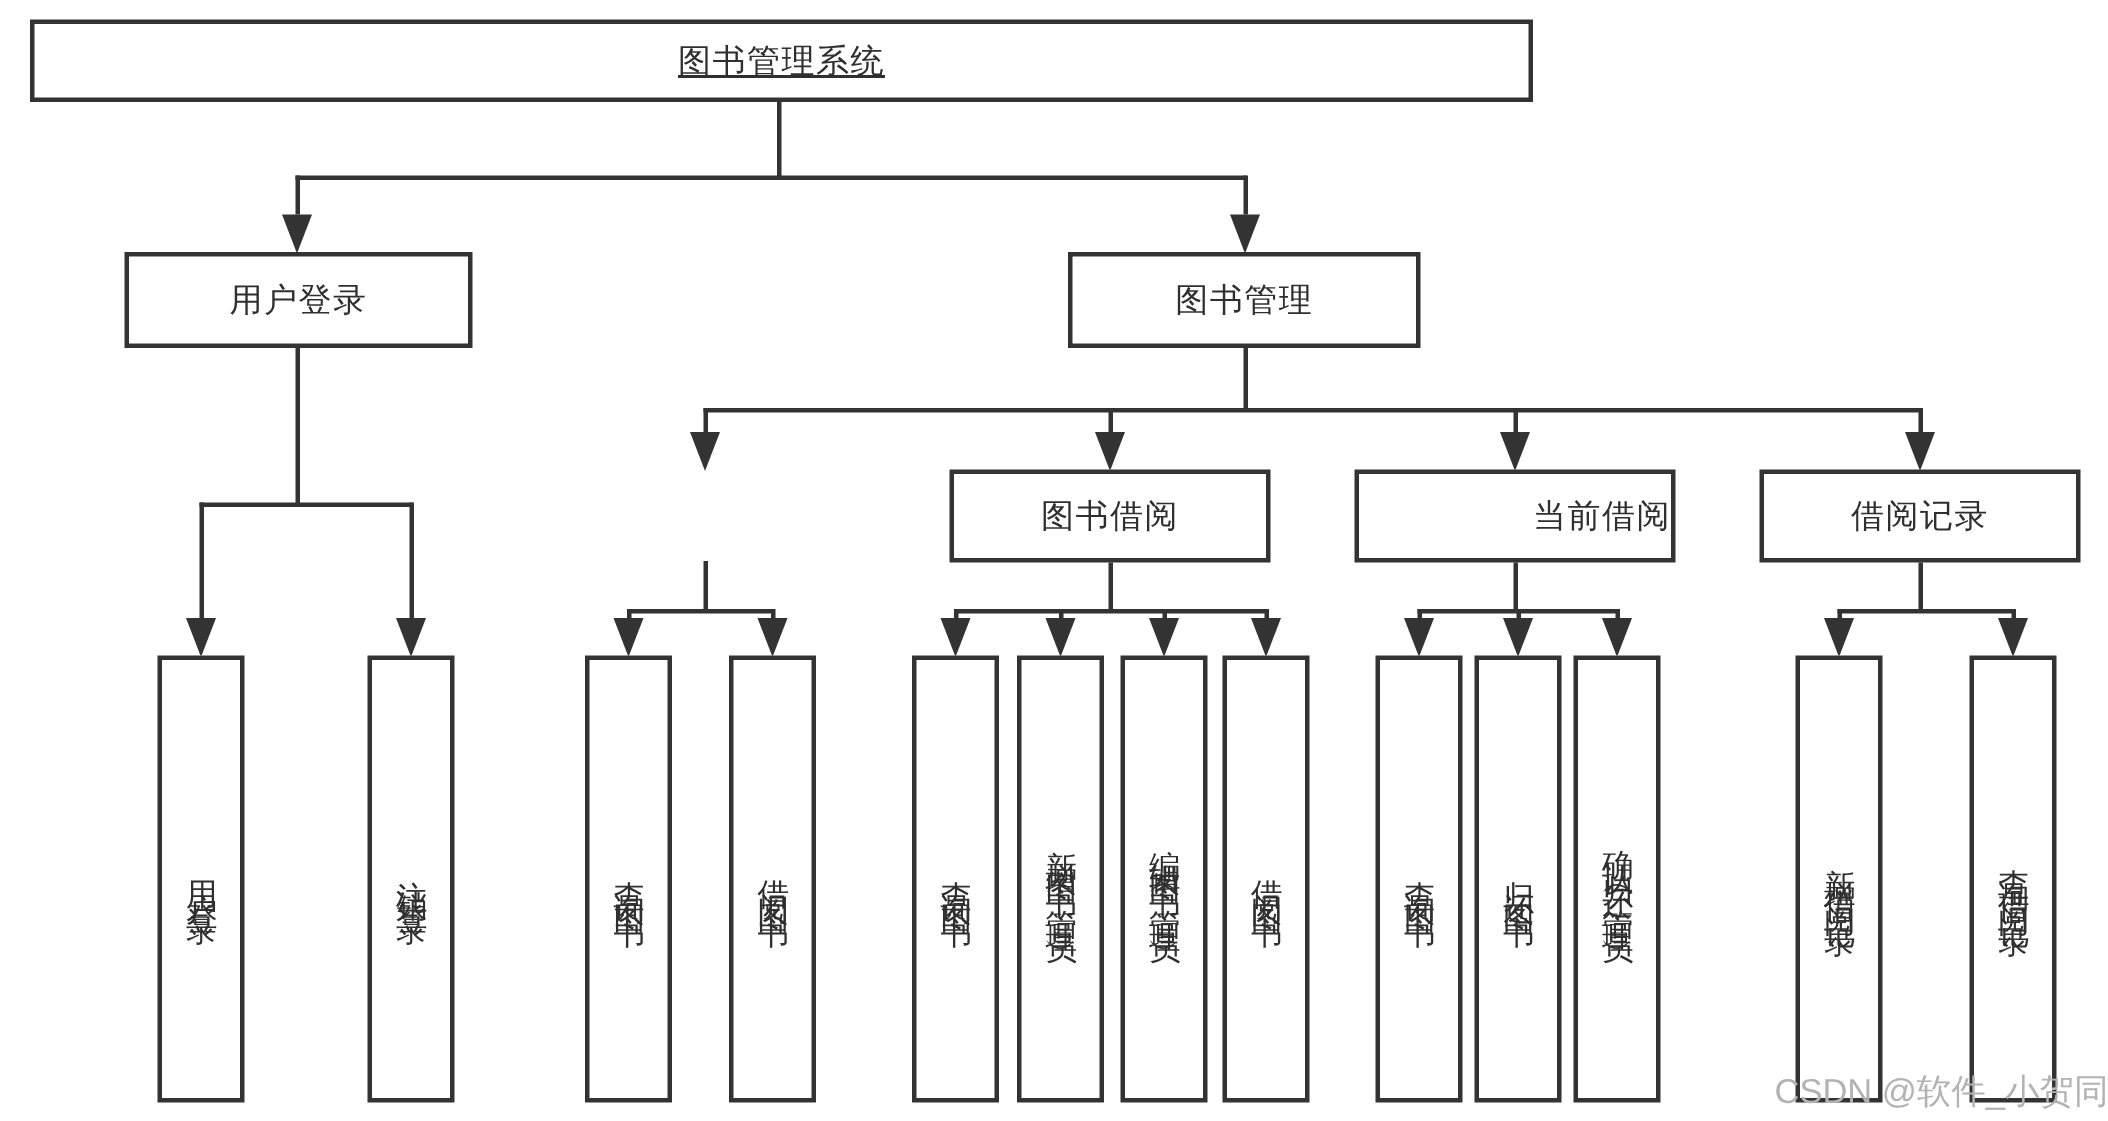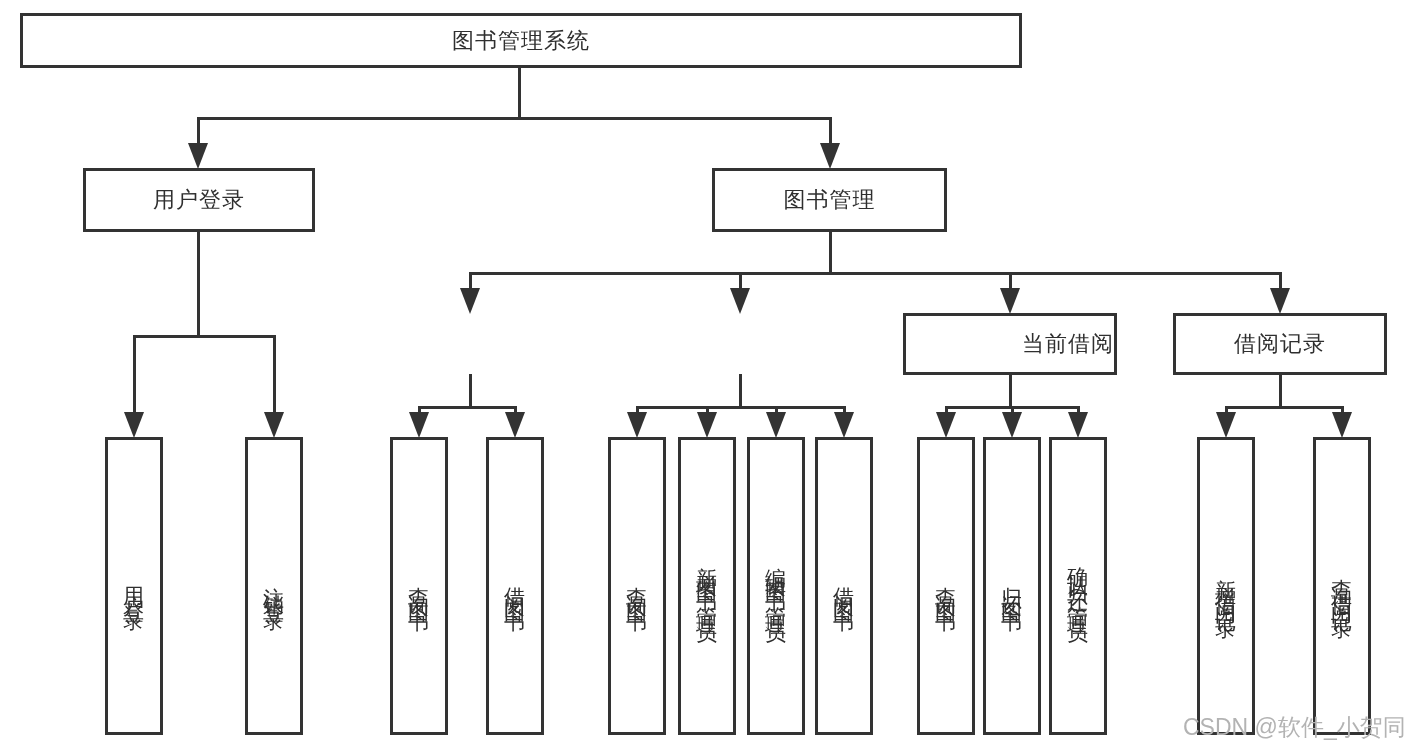"图书管理系统" div.node { text-decoration: none -> underline }
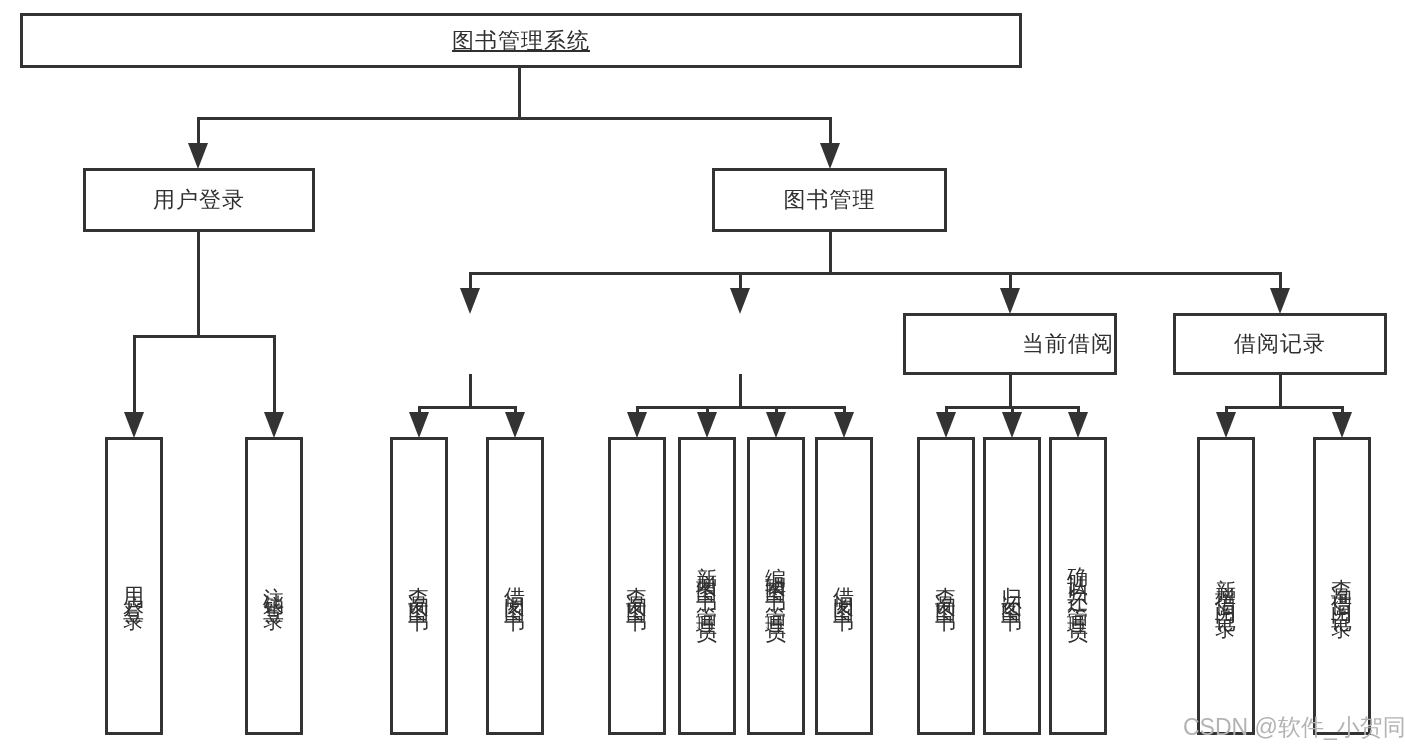"图书借阅" div.node { html: none -> <div> <span>图书借阅</span> </div> }
